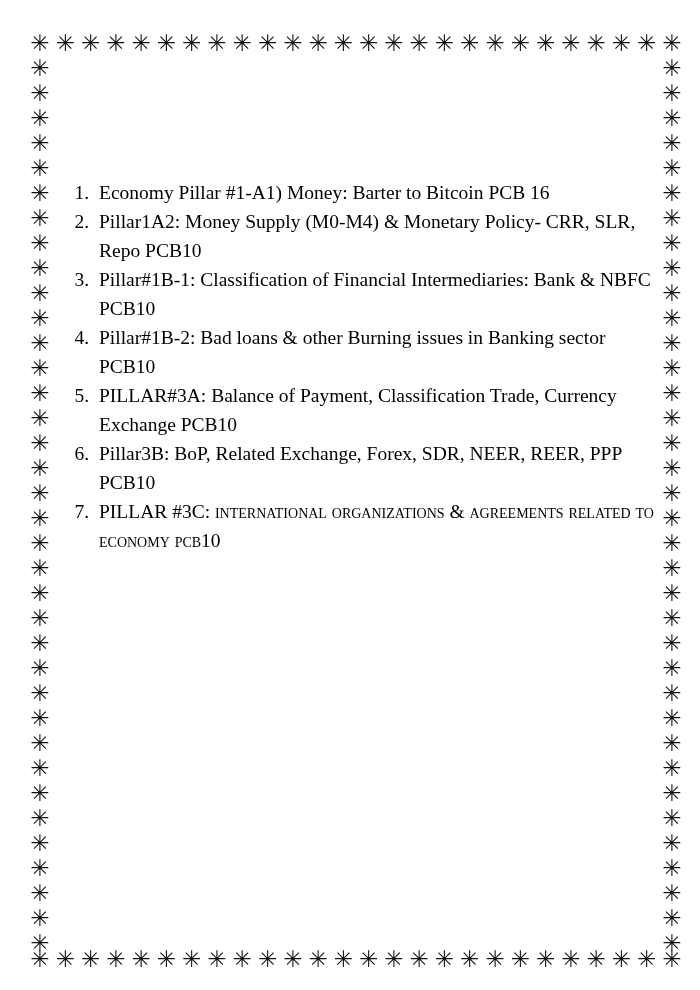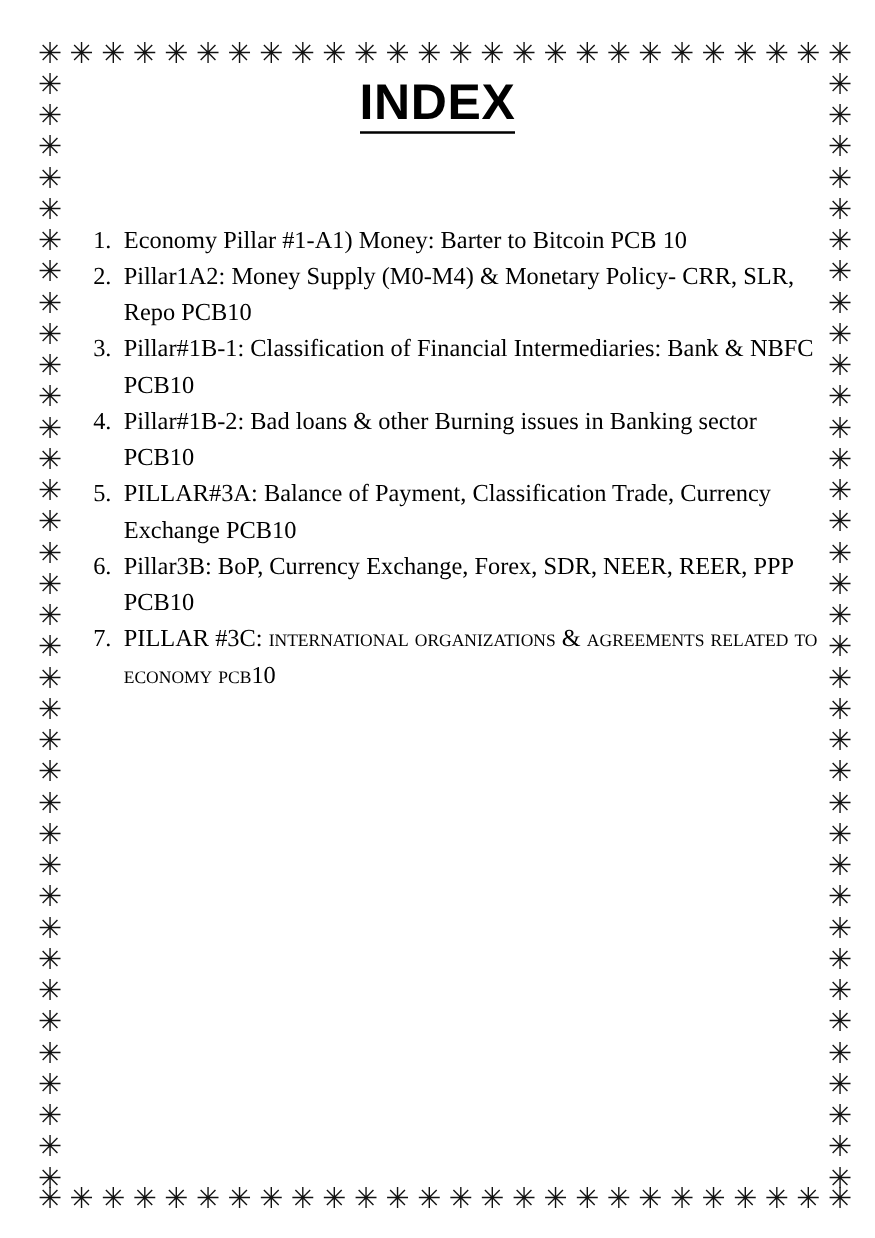"INDEX" div.title-wrap { html: <div> <span>INDEX</span> </div> -> none }
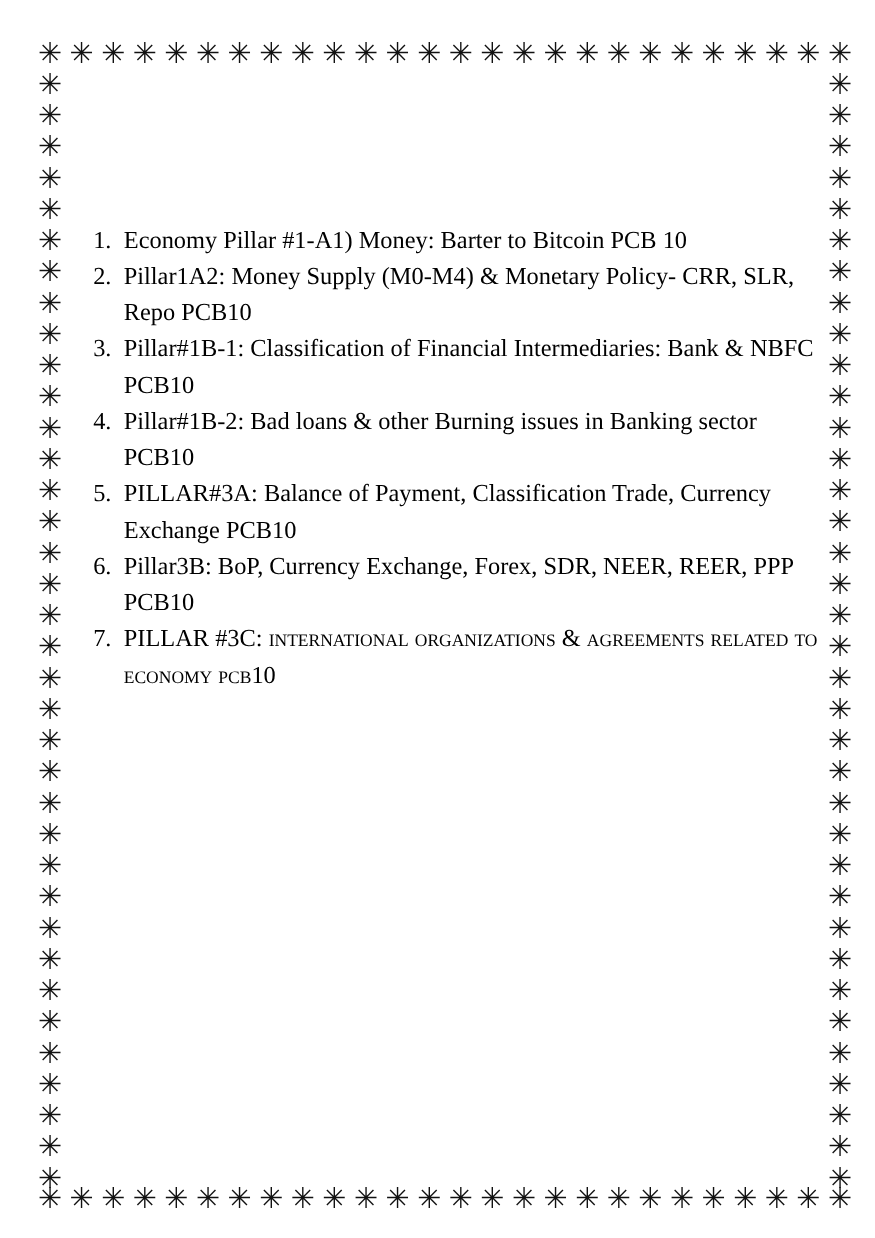"Economy Pillar #1-A1) Money: Barter" span.entry { text: 10 -> 16 }
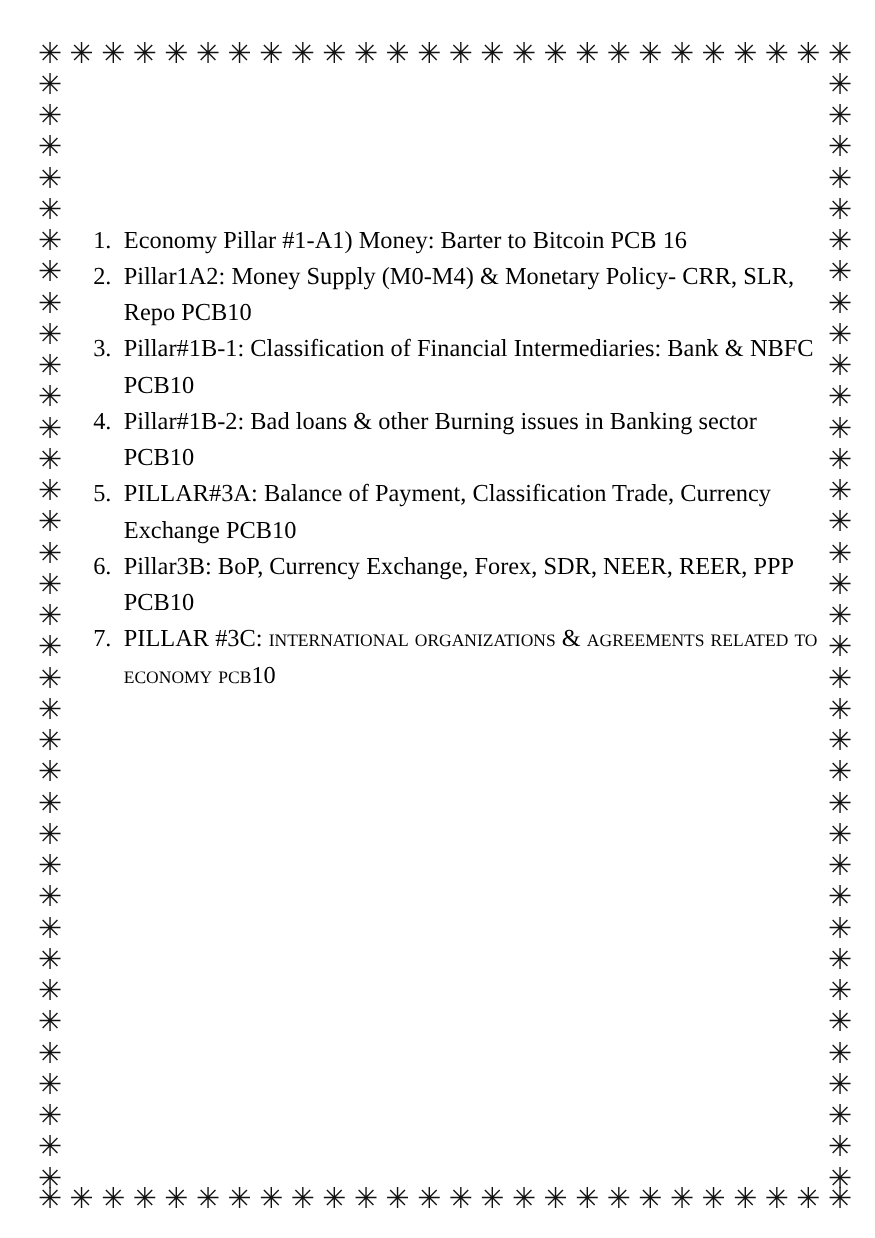"Pillar3B: BoP, Currency Exchange, Forex," span.entry { text: Currency -> Related }
